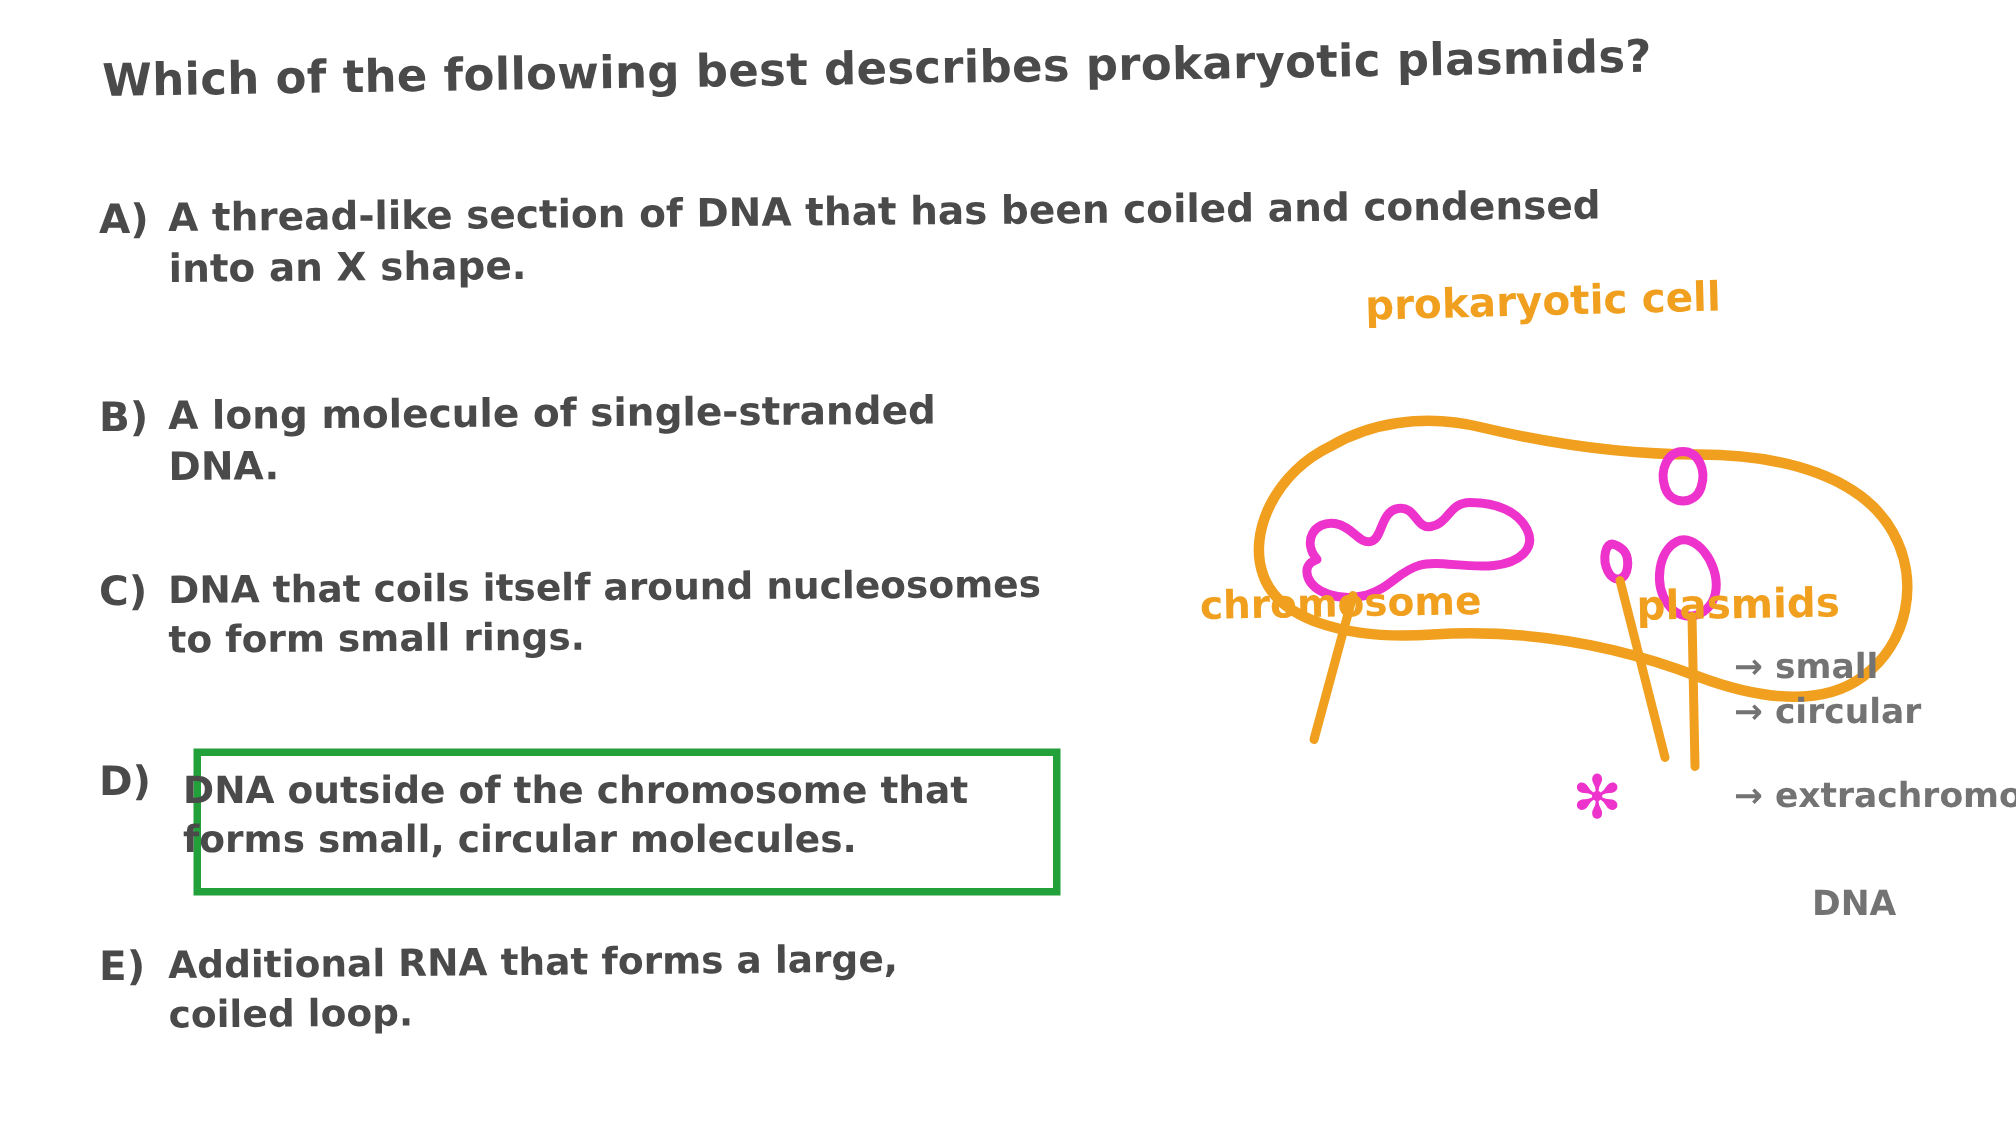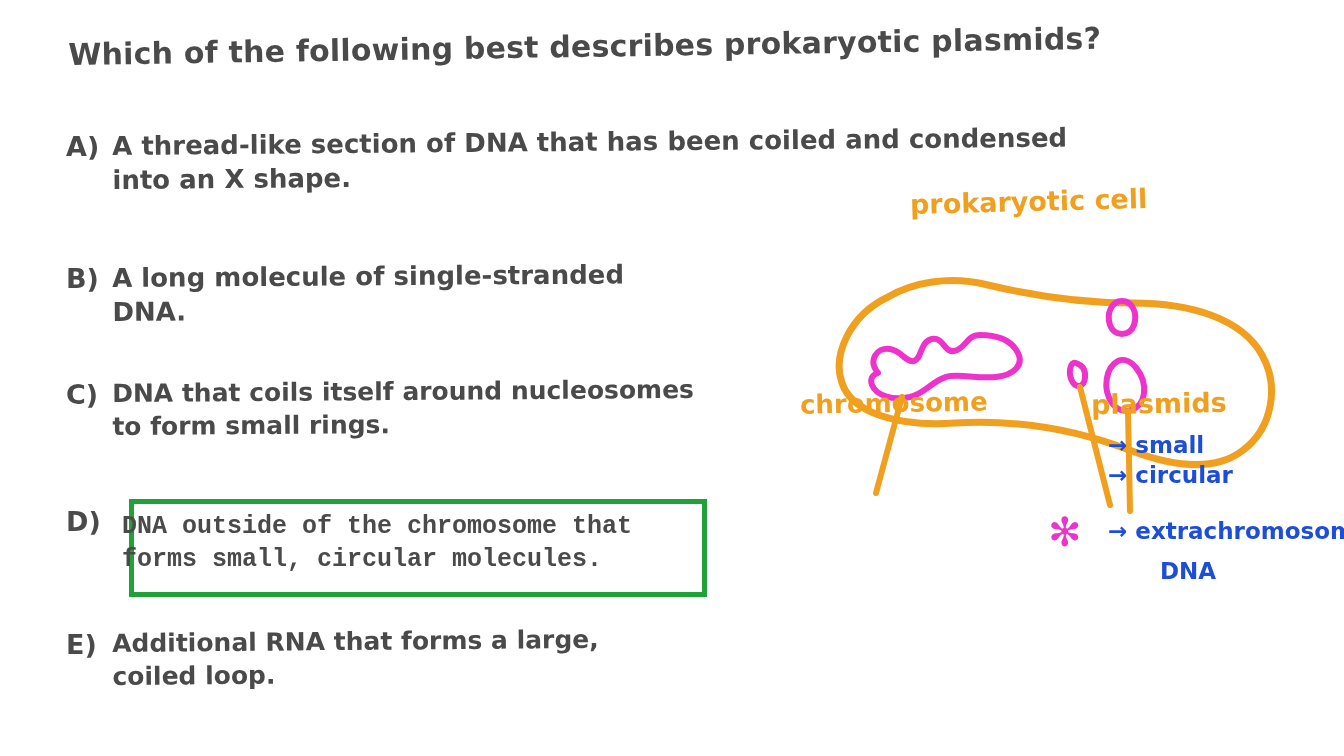"→ small" .bullet { color: #1d4ed8 -> #737373; margin-left: none -> 48px }
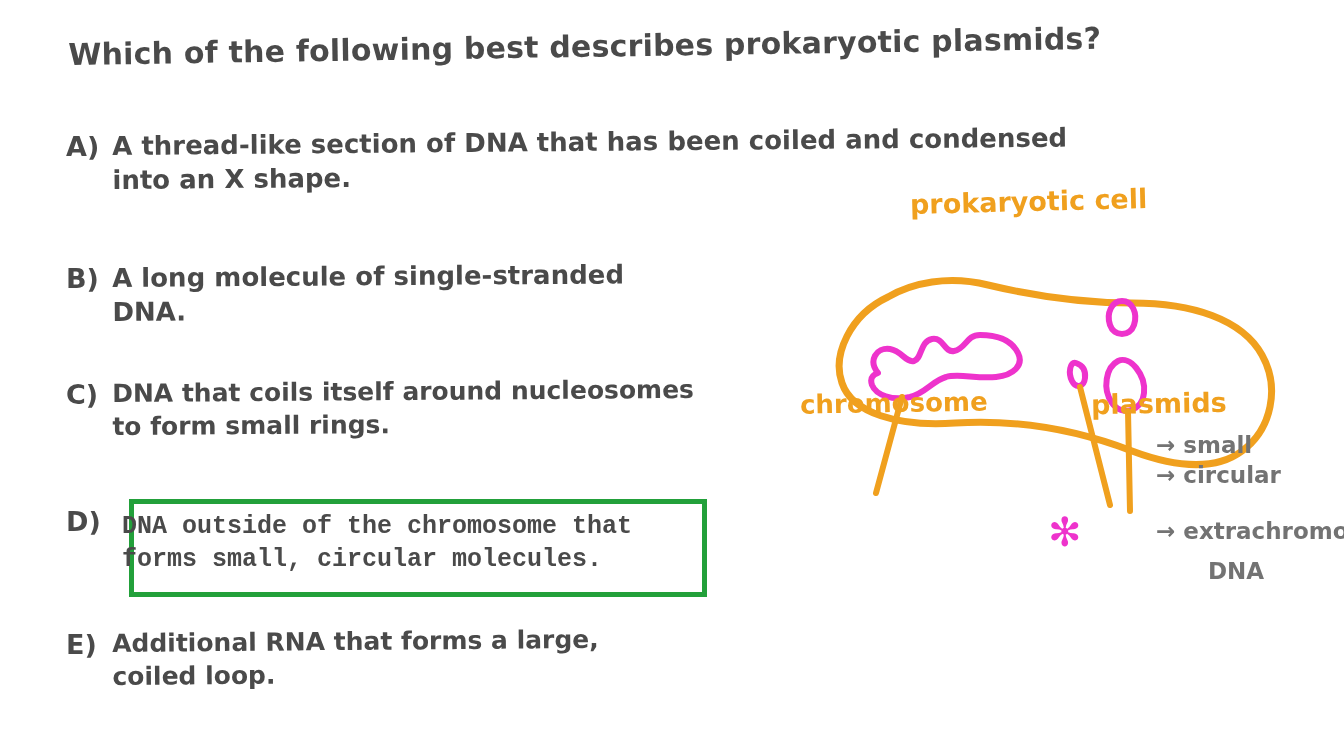"DNA outside of the chromosome" #option-d .opt-text { font-family: Liberation Mono, monospace -> none }
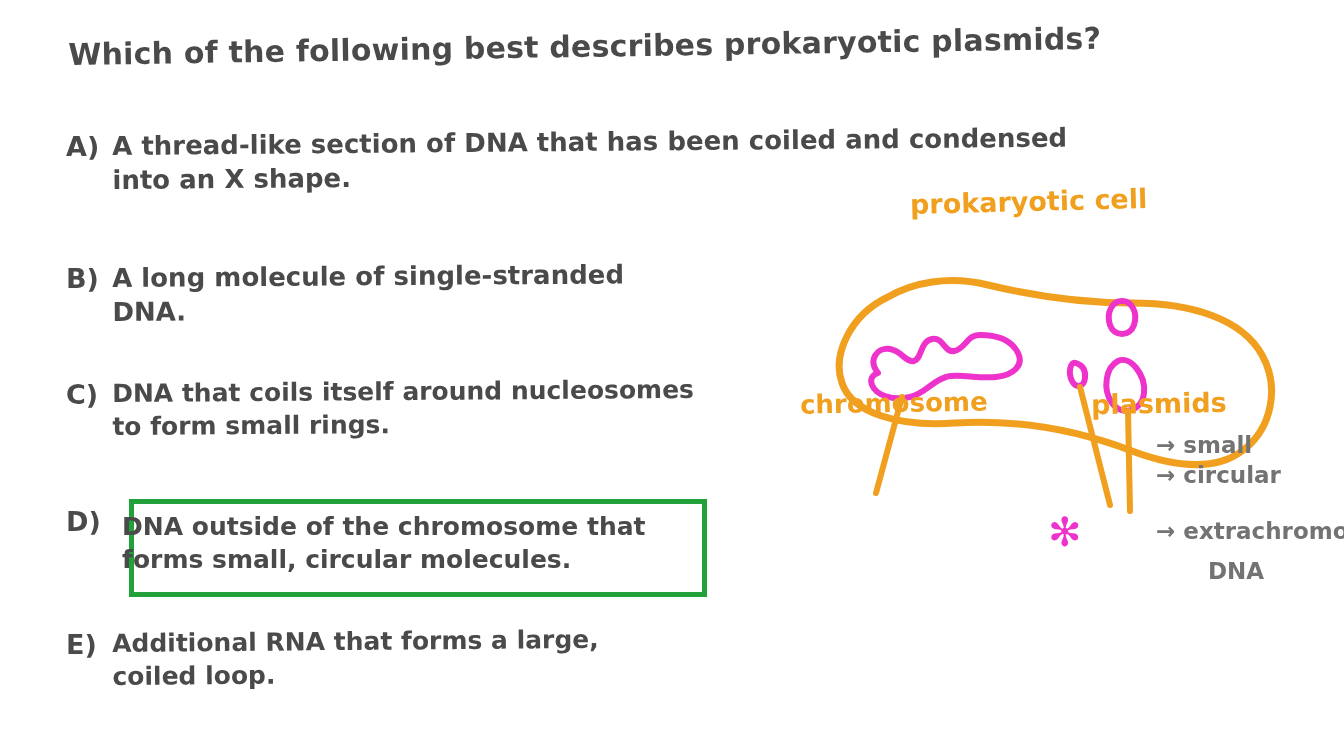"DNA" #bullet-extra-2 { top: 558px -> 590px }
